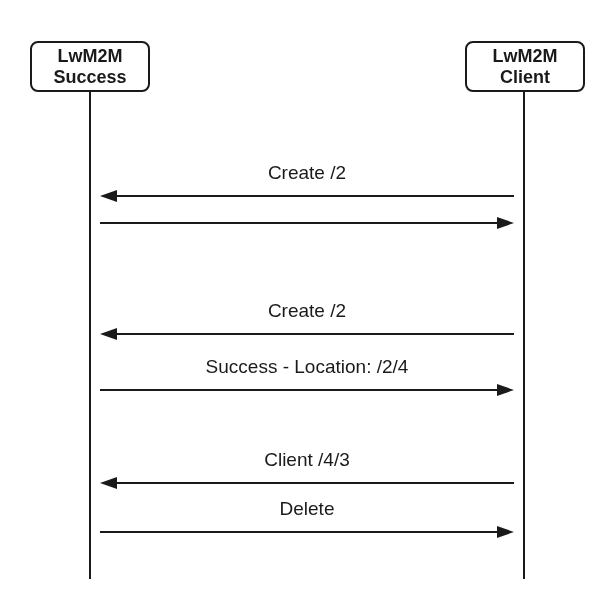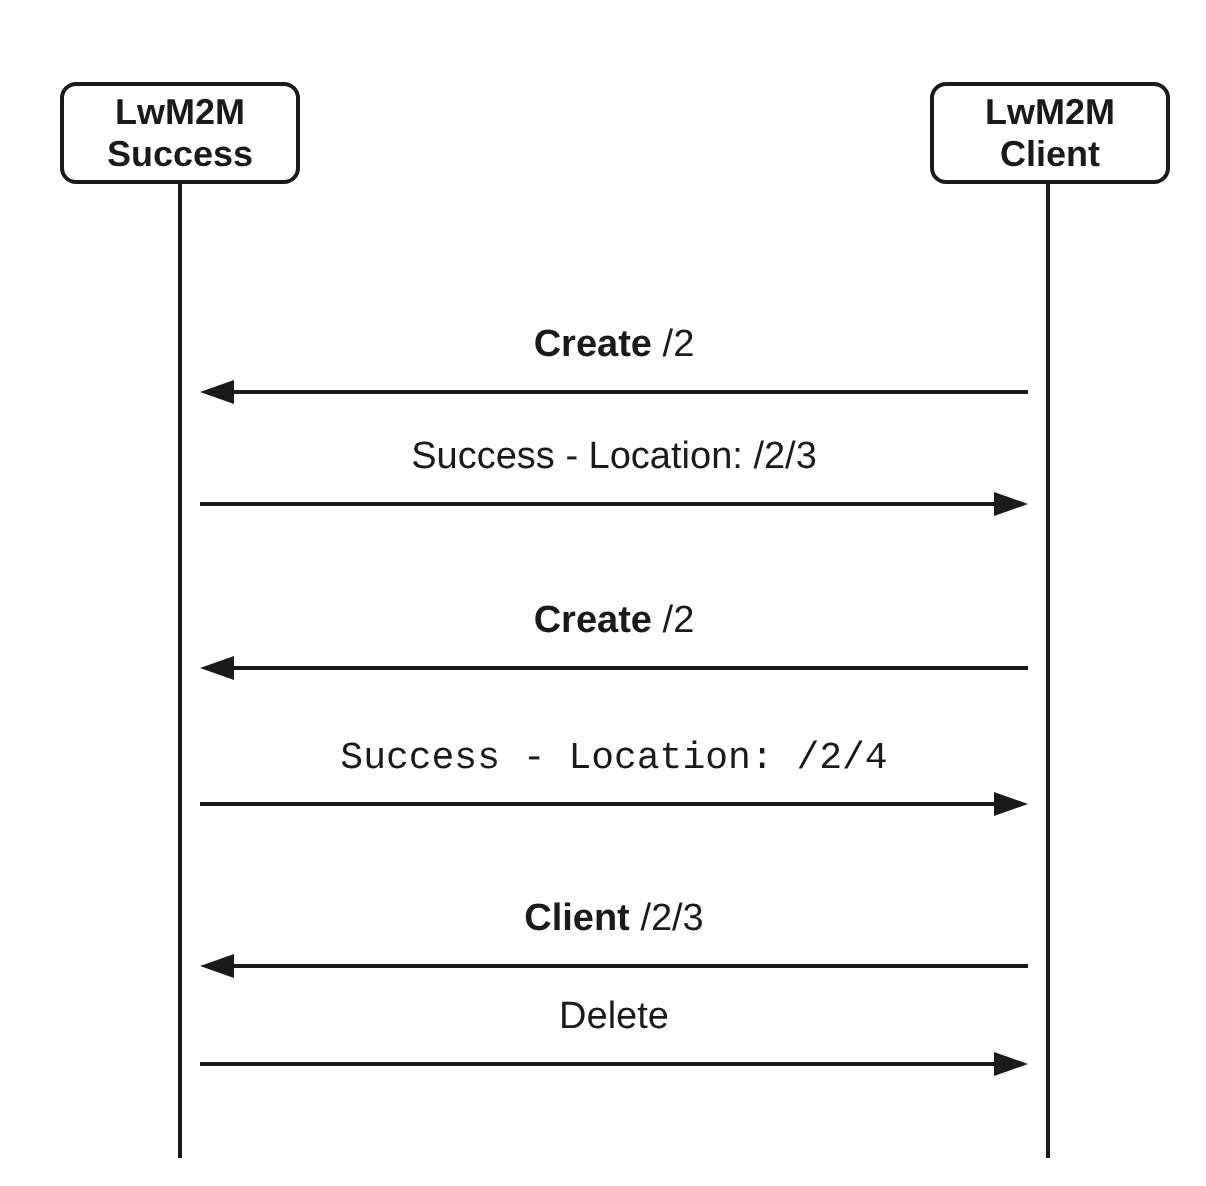"Create" .msg-method { font-weight: bold -> normal }
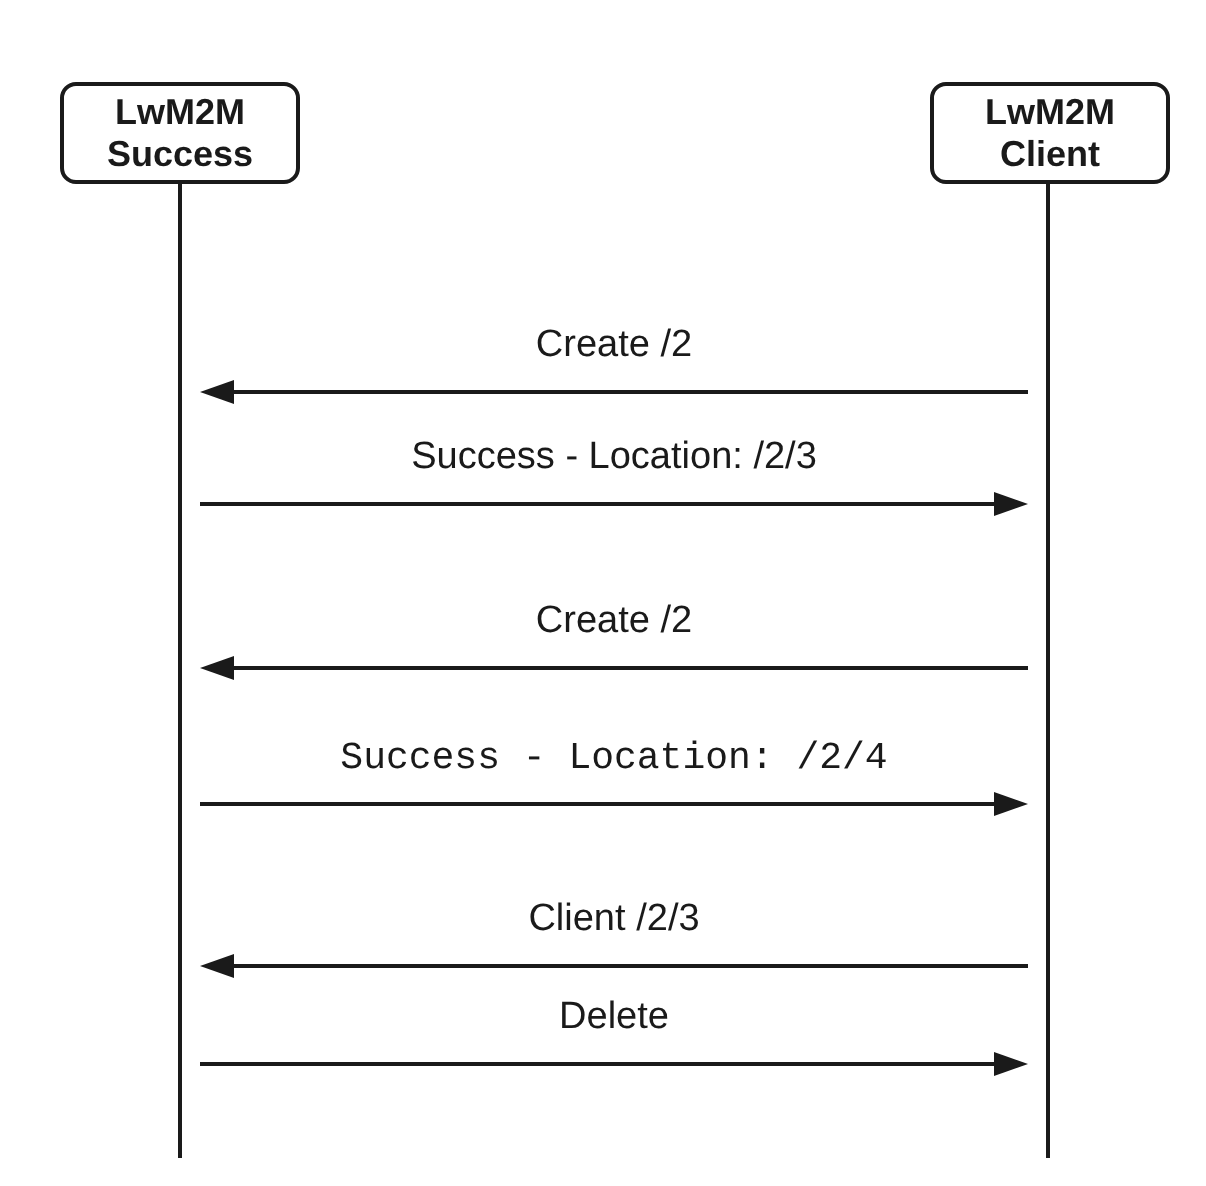"Success - Location: /2/3" div.msg-label { html: <div> <span></span><span>Success - Location: /2/3</span> </div> -> none }
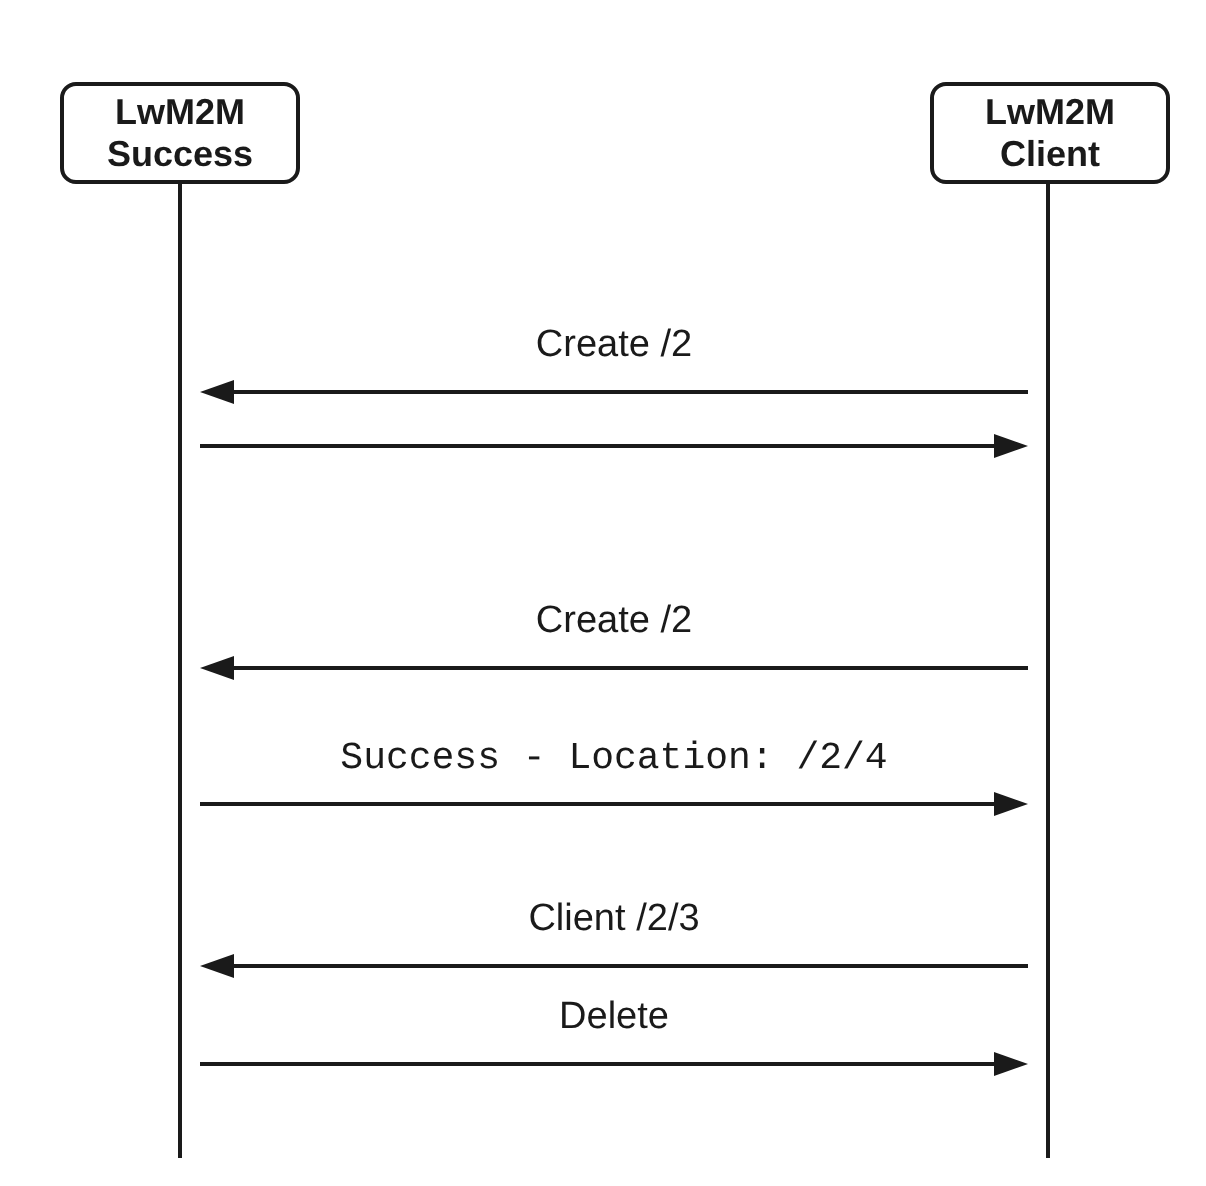"Success - Location: /2/4" .message.m3 { font-family: Liberation Mono, monospace -> none; top: 367px -> 355px }
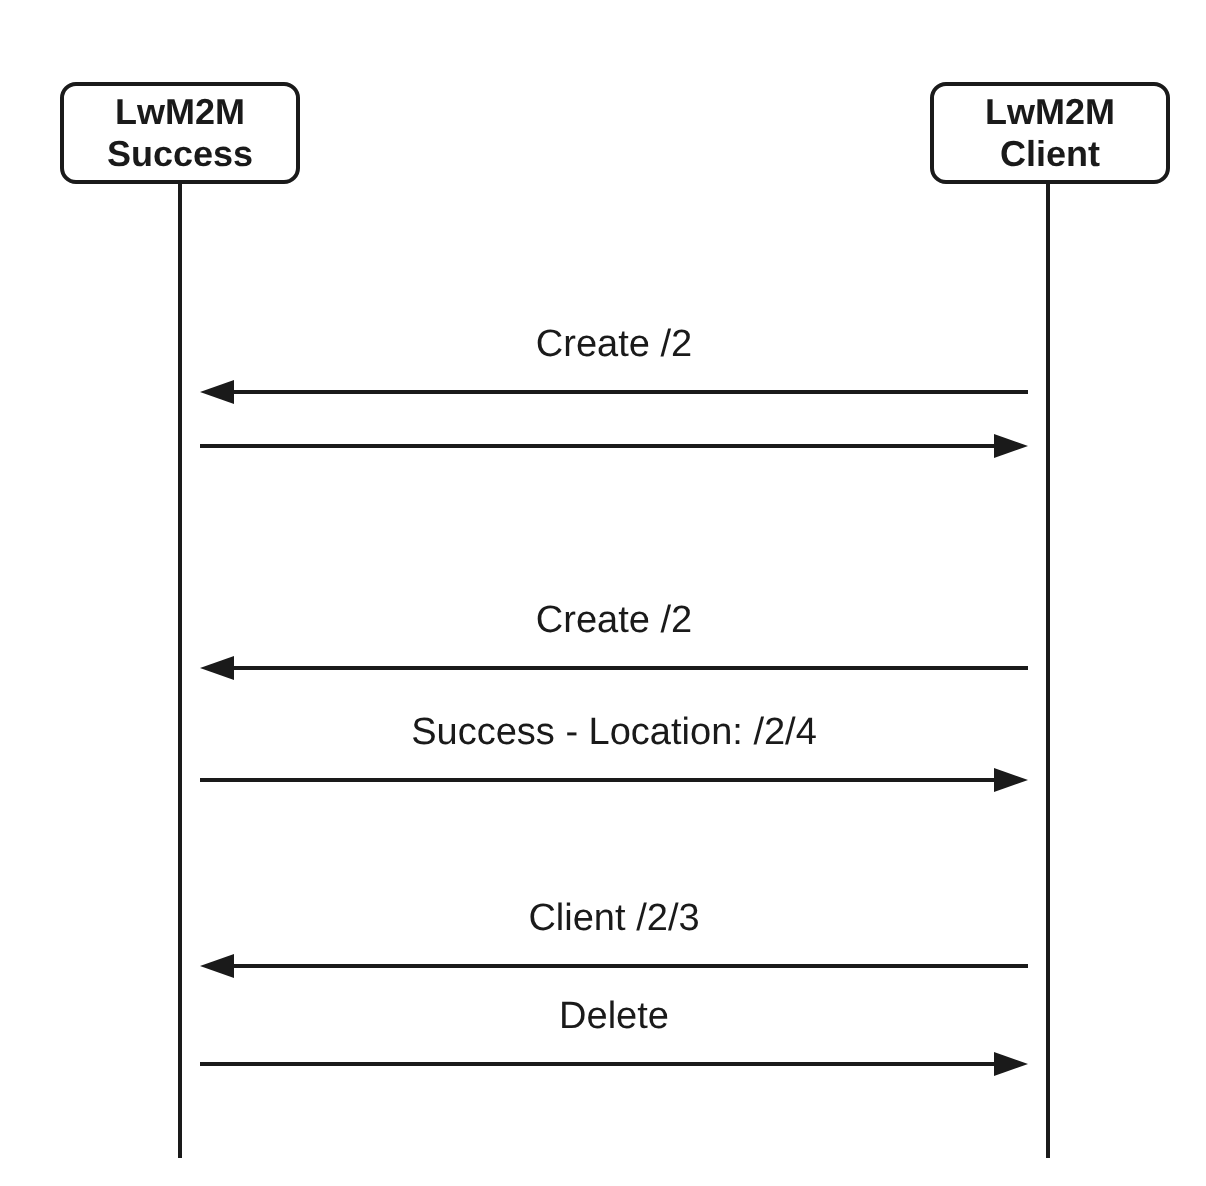"/2/3" span.msg-args { text: /2/3 -> /4/3 }
